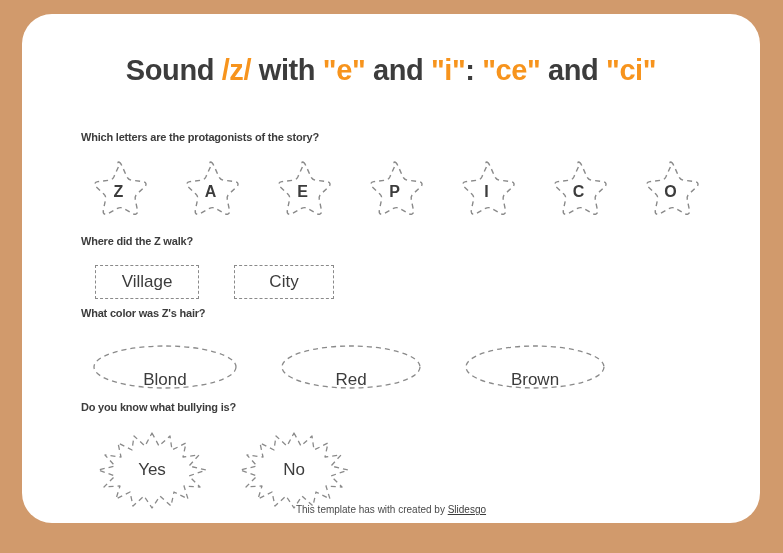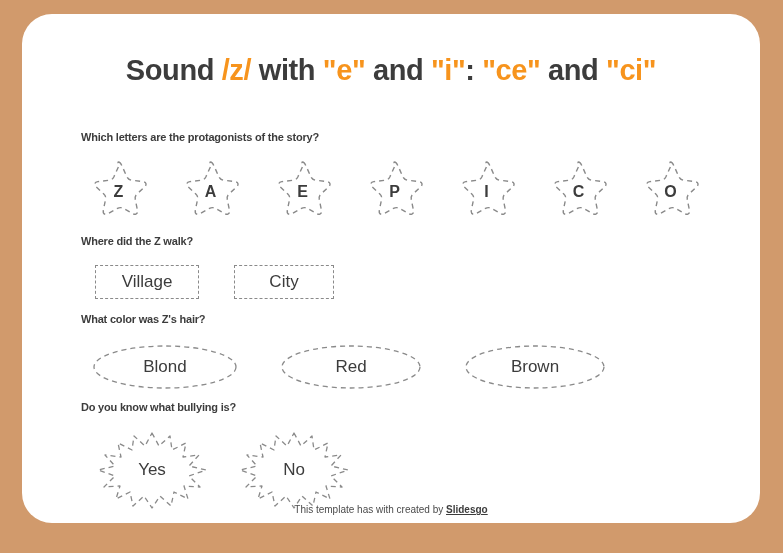"What color was Z's hair?" #q3 { top: 299px -> 293px }
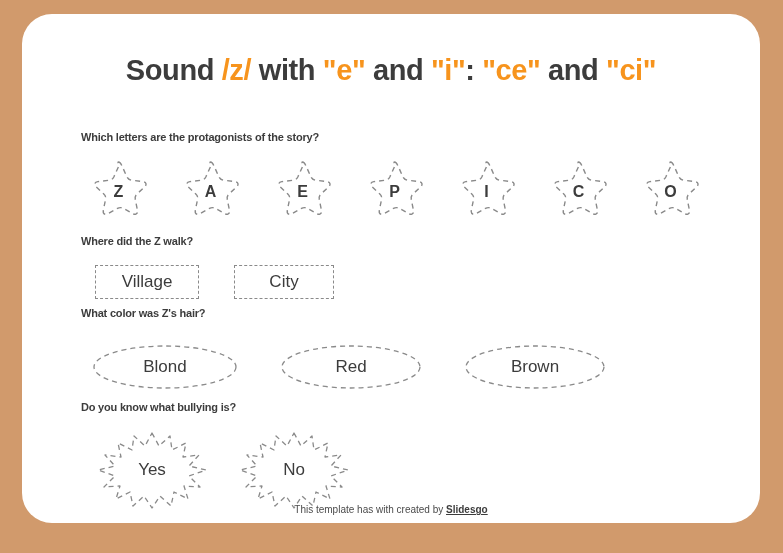"Blond" .ellipse-opt { align-items: center -> flex-end }
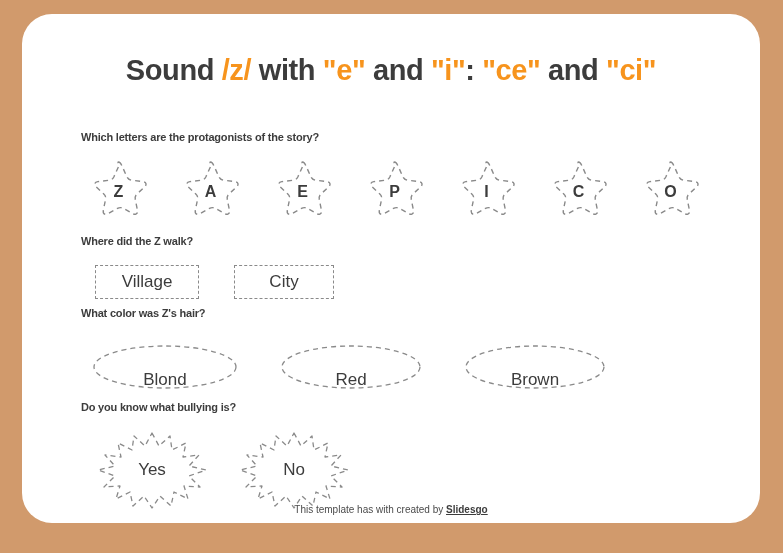"Slidesgo" .footer .brand { font-weight: bold -> normal }
